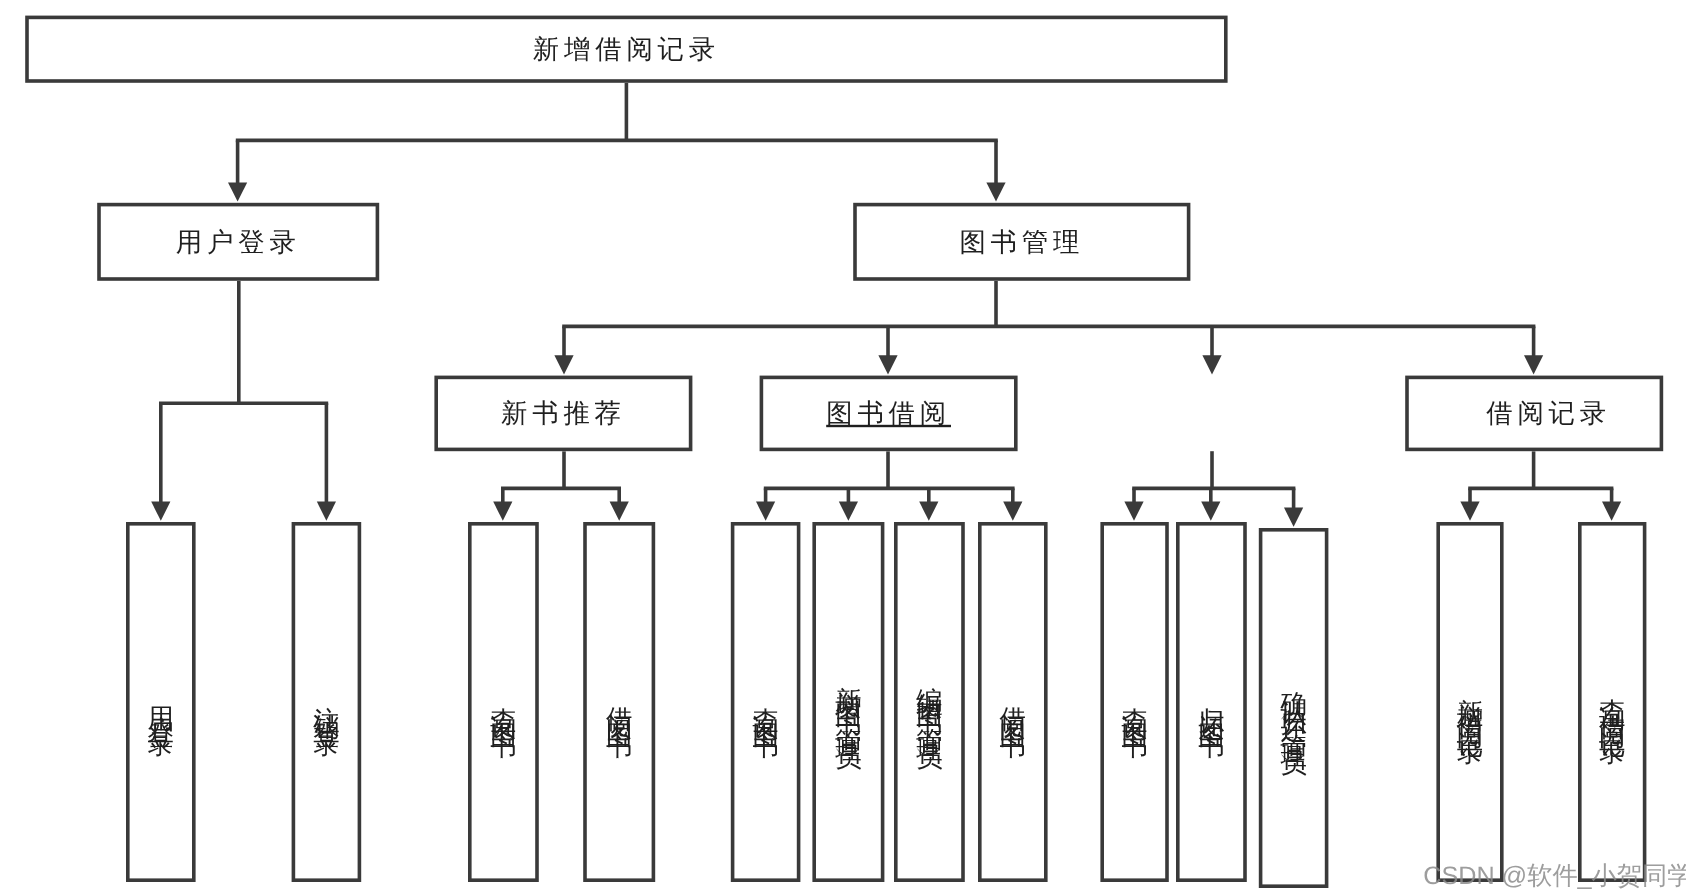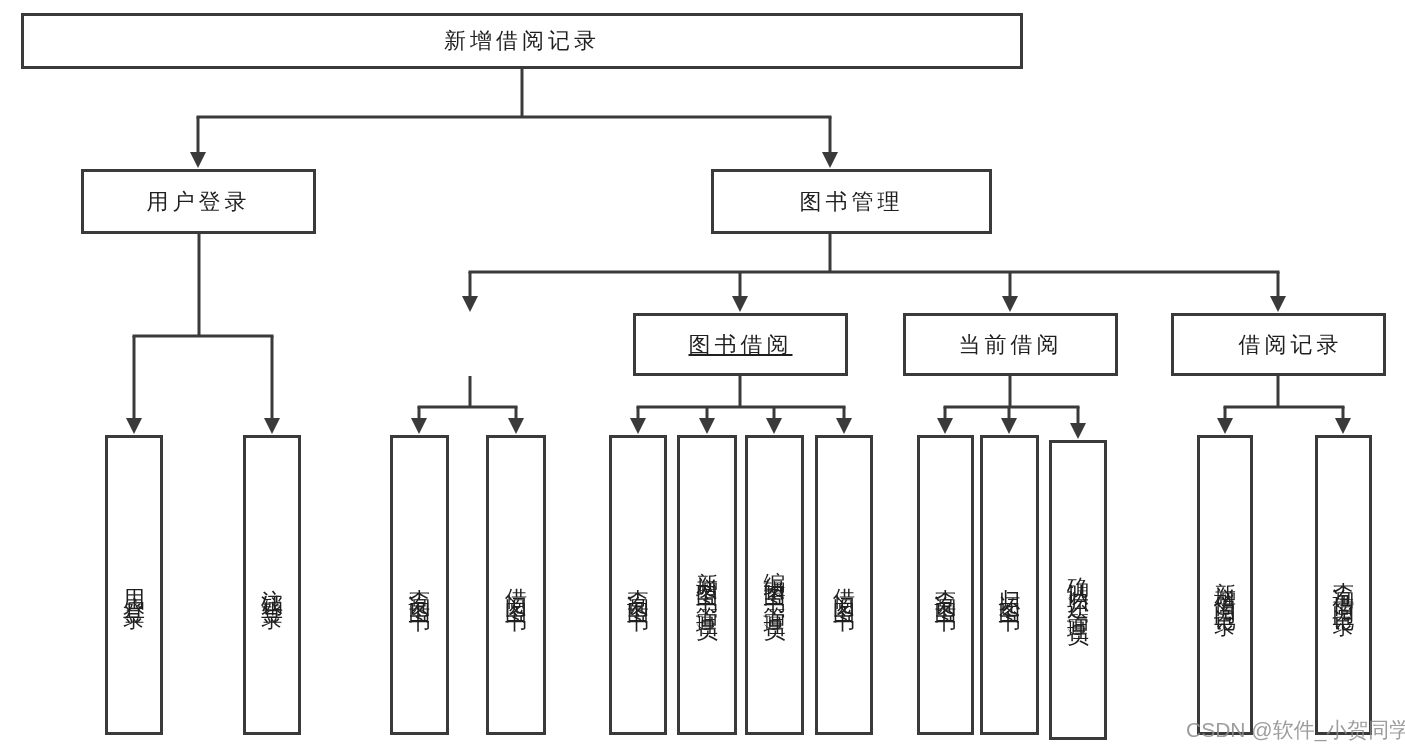"新书推荐" div.node { html: none -> <div> <span>新书推荐</span> </div> }
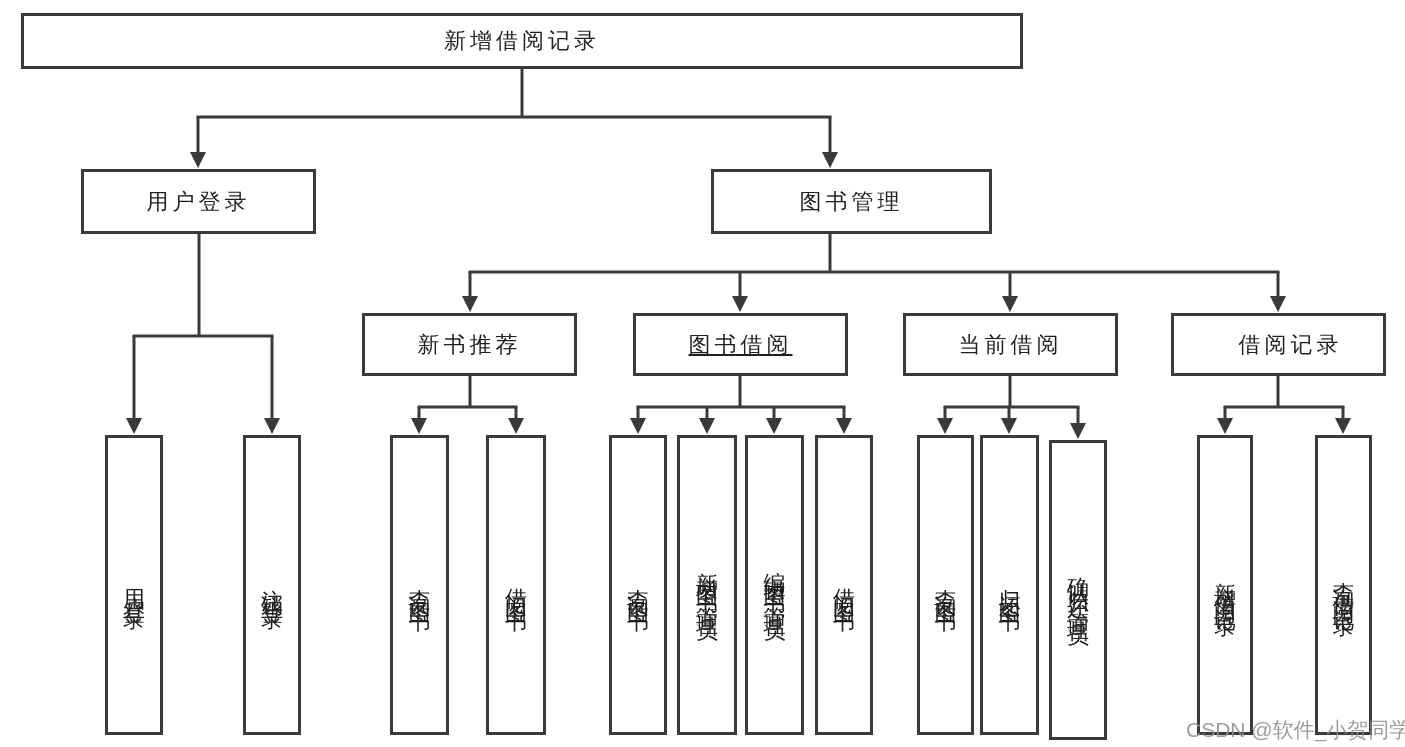"当前借阅" div.node { html: <div> <span>当前借阅</span> </div> -> none }
